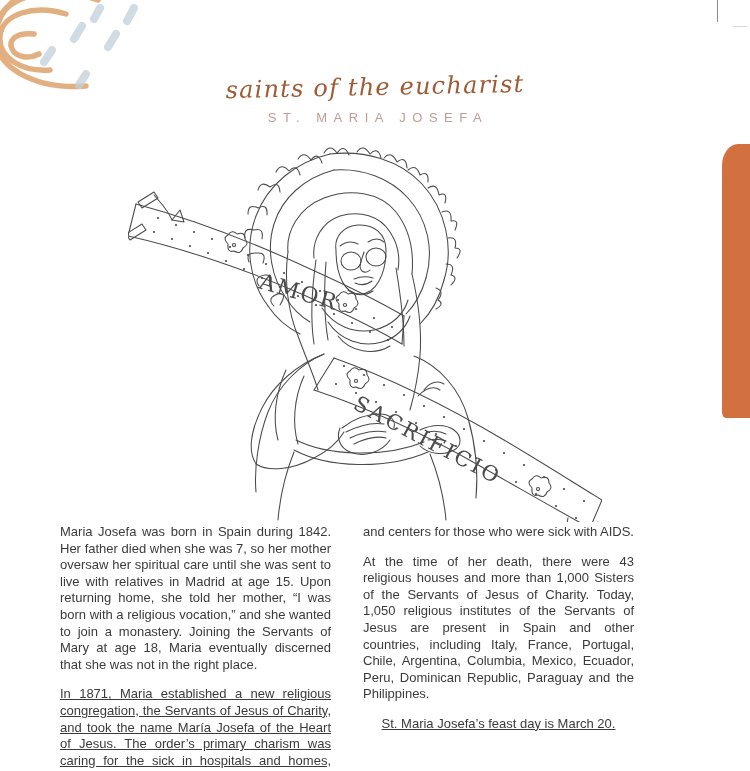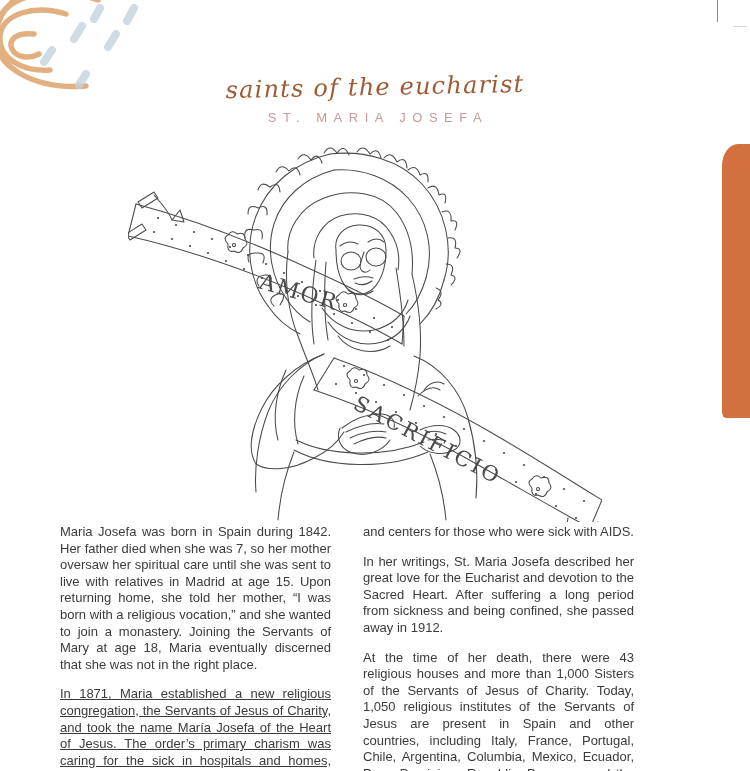"In her writings, St. Maria" p { html: <p>In her writings, St. Maria Josefa described her great love for the Eucharist and devotion to the Sacred Heart. After suffering a long period from sickness and being confined, she passed away in 1912.</p> -> none }
